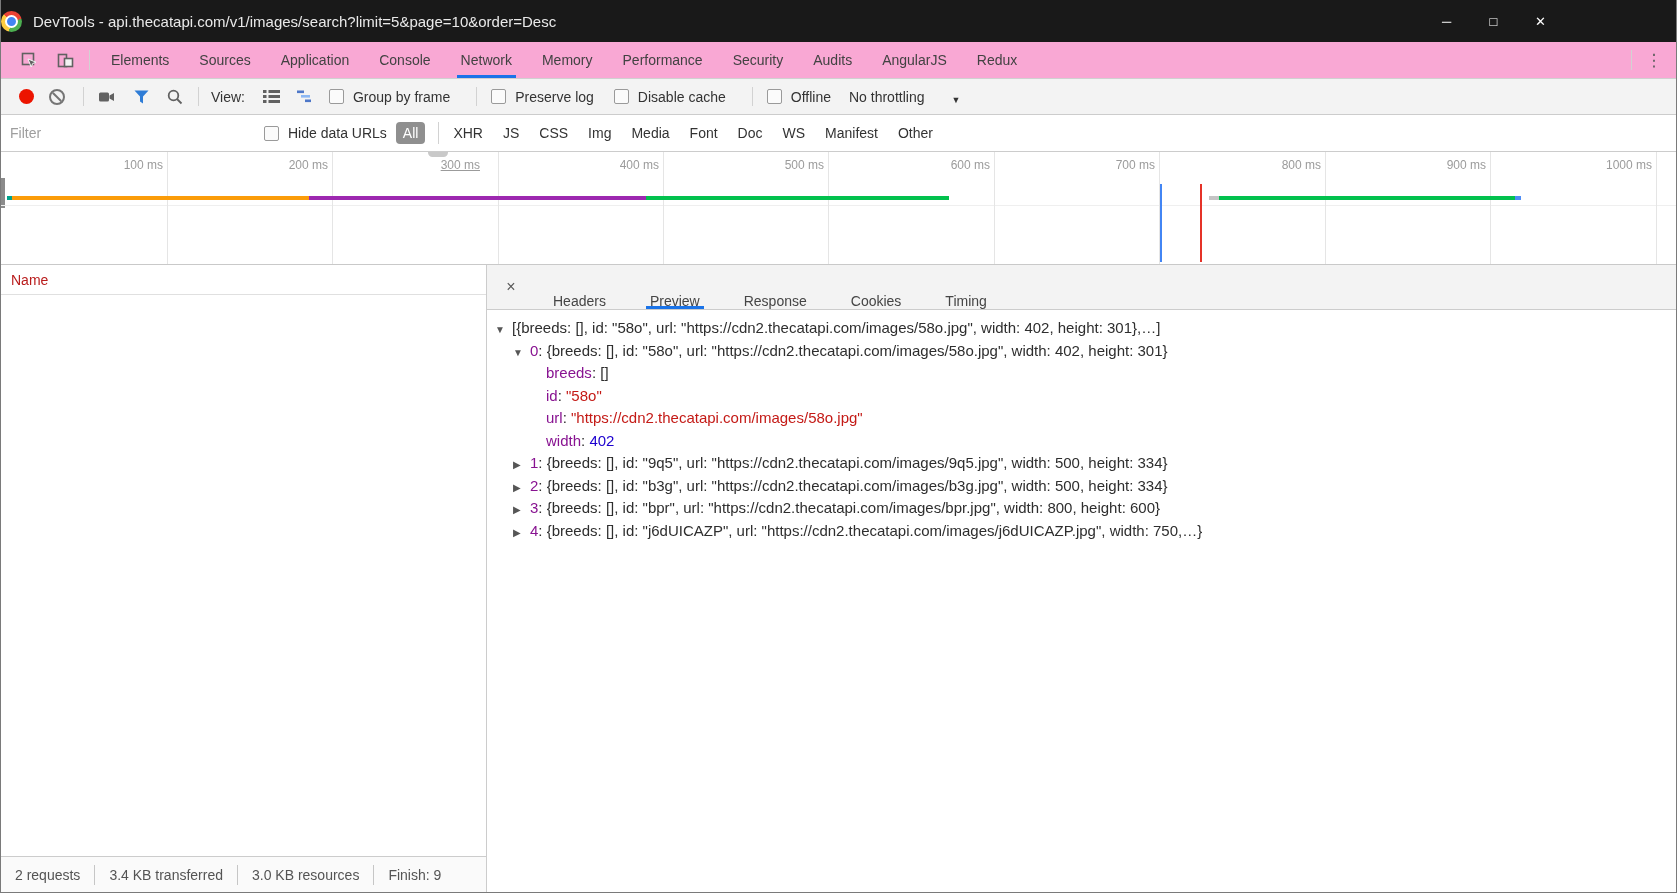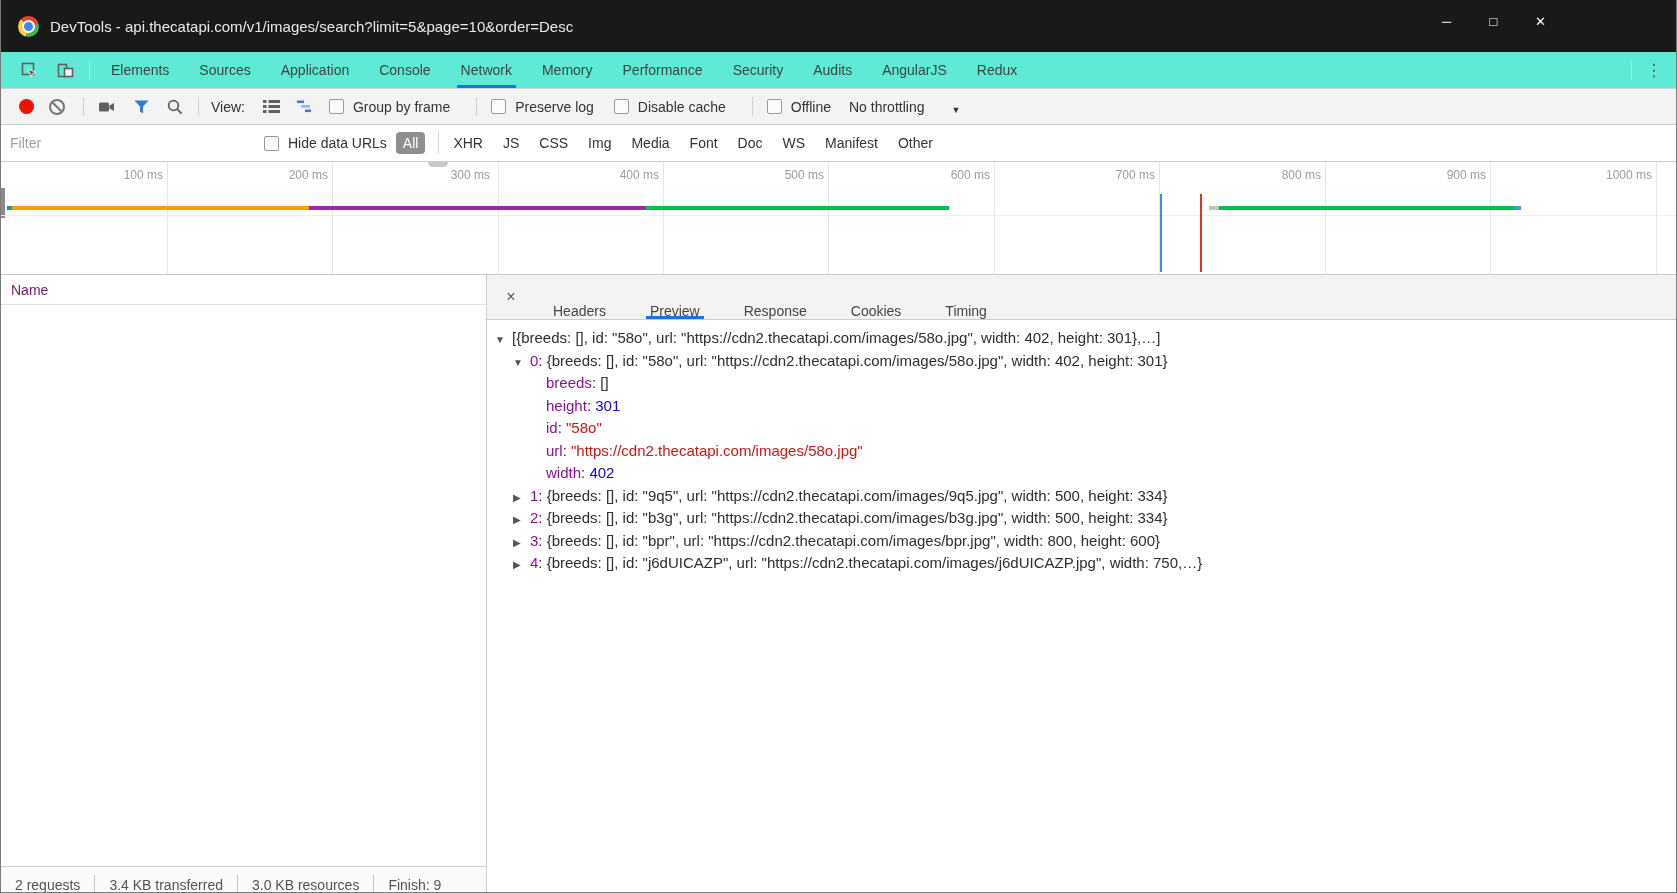"DevTools -" .titlebar { height: 52px -> 42px; padding-left: 17px -> 0 }
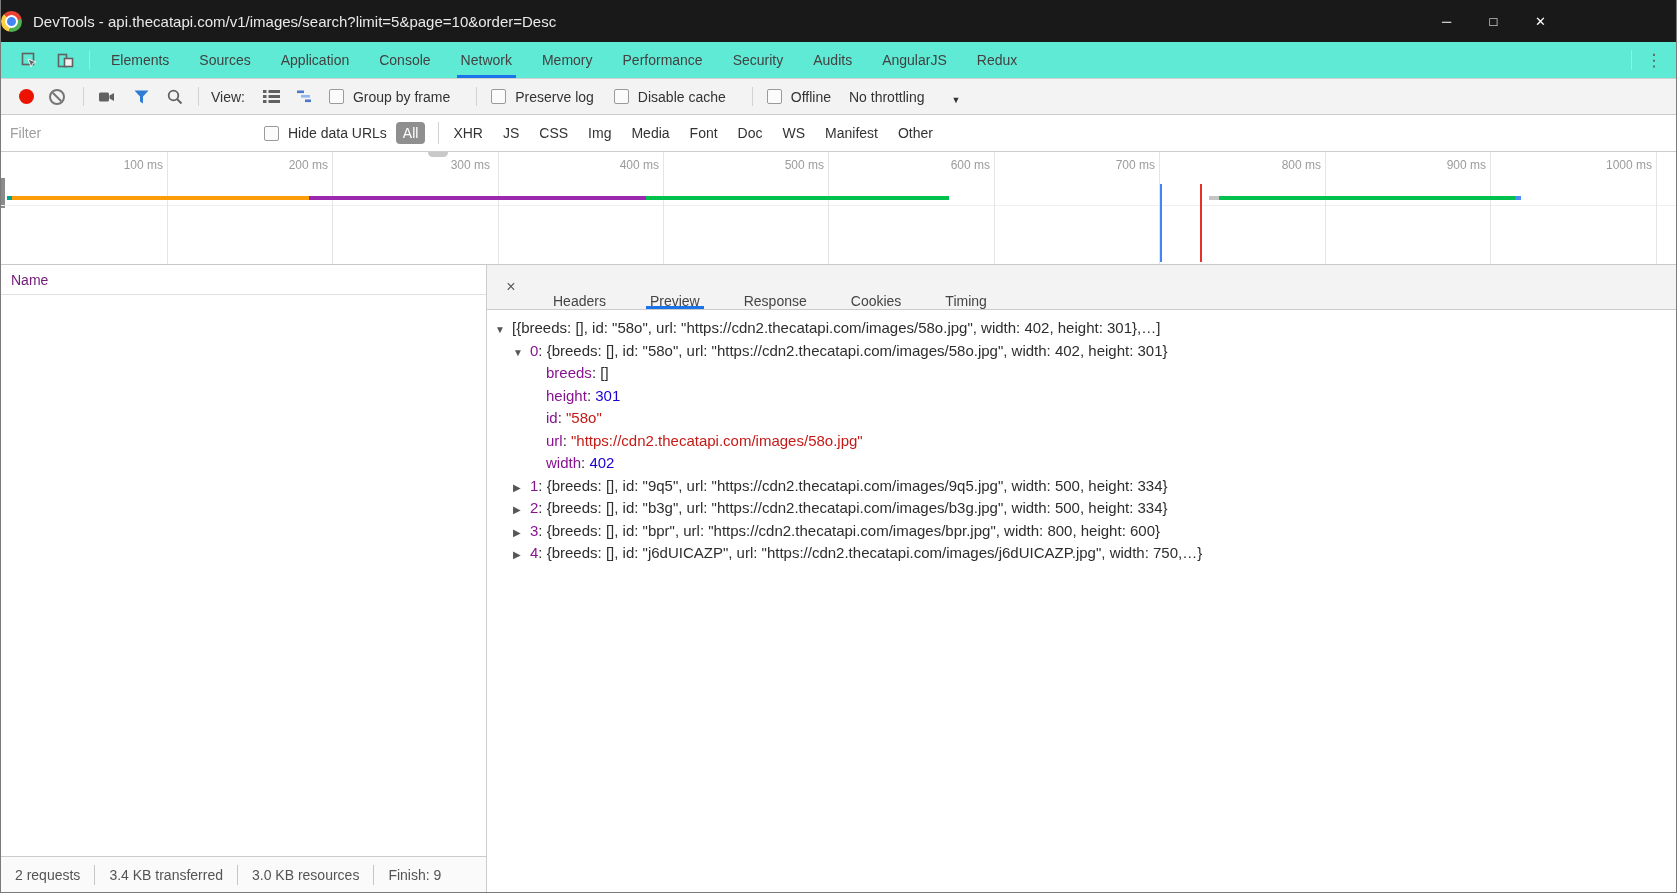"Elements" .tabbar { background: #5eead4 -> #f9a8d4 }
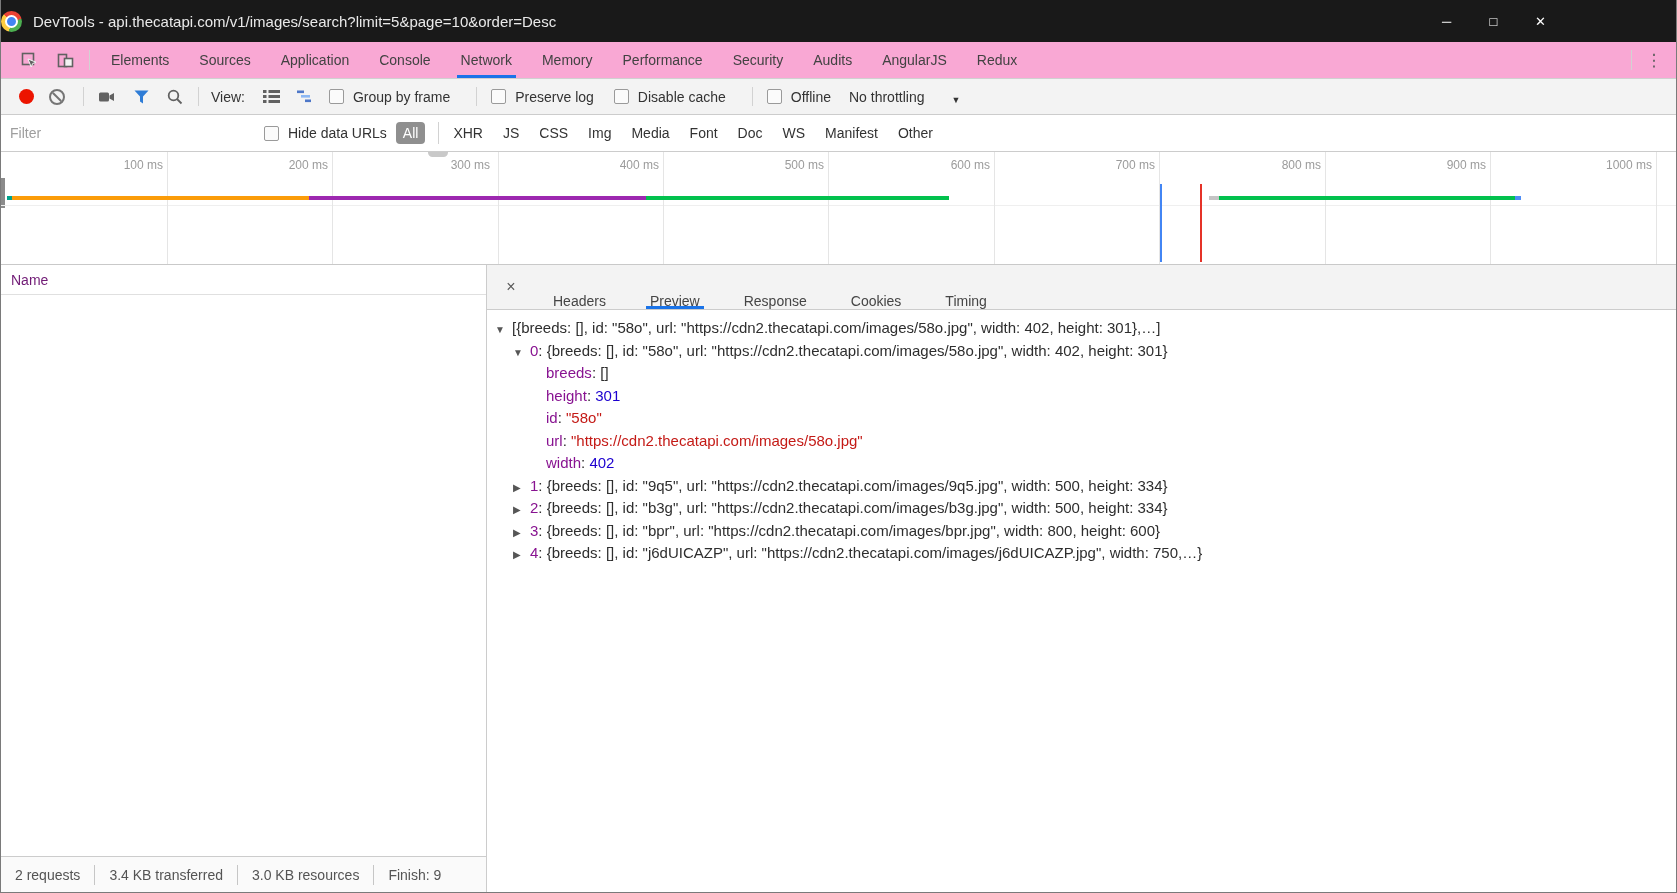"300 ms" div.tick-label { left: 425px -> 415px; text-decoration: none -> underline }
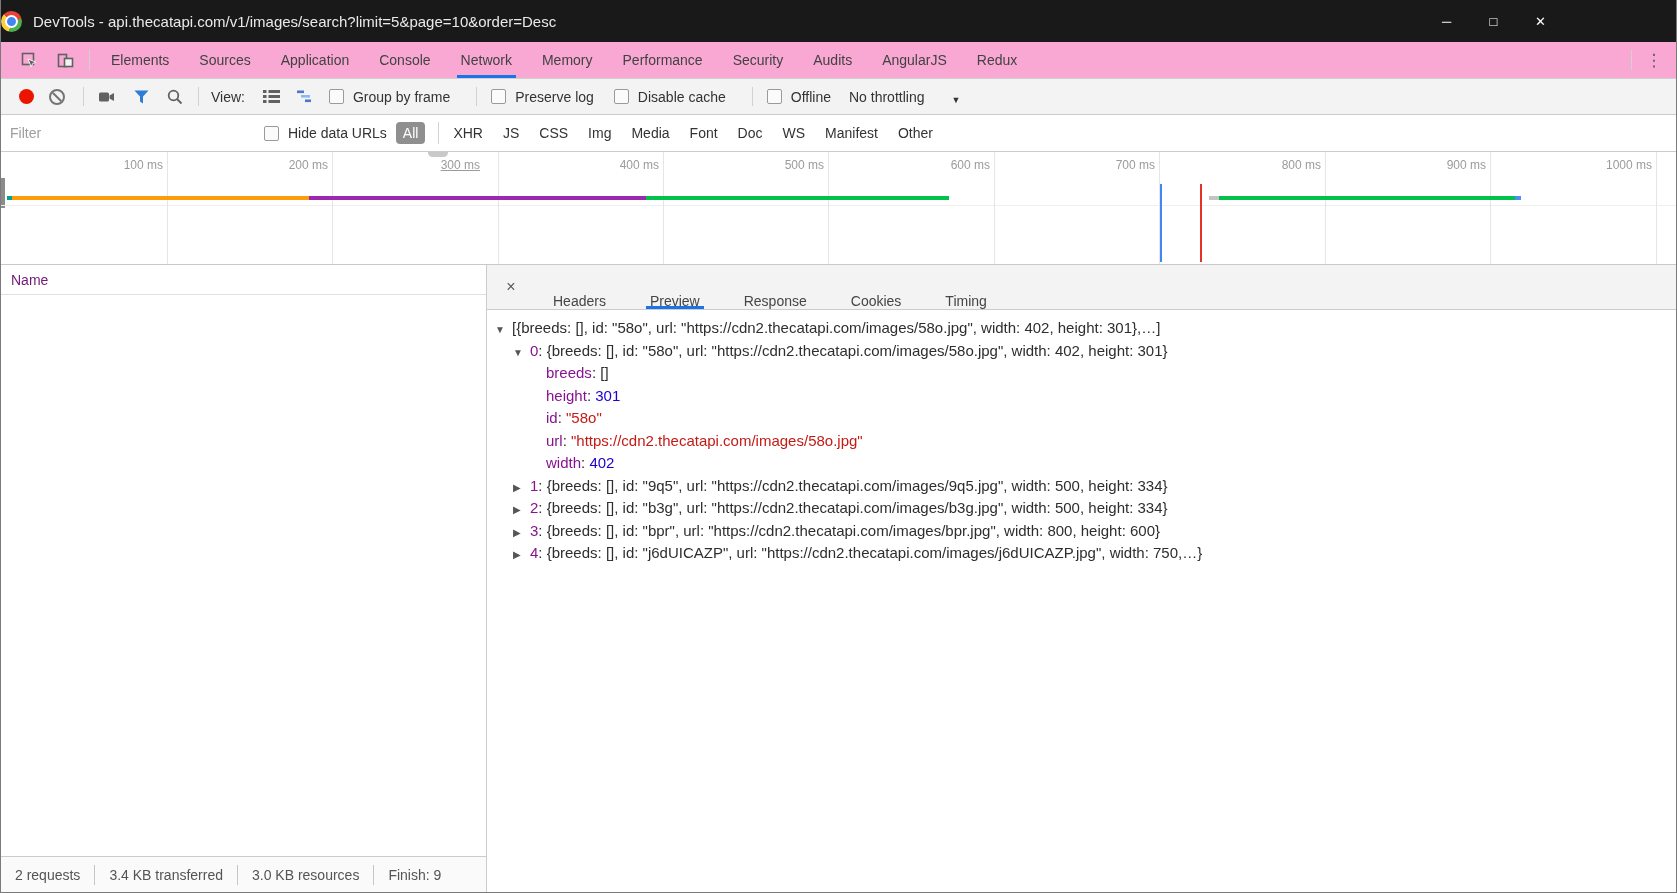"Name" .list-header { color: #701a75 -> #b91c1c }
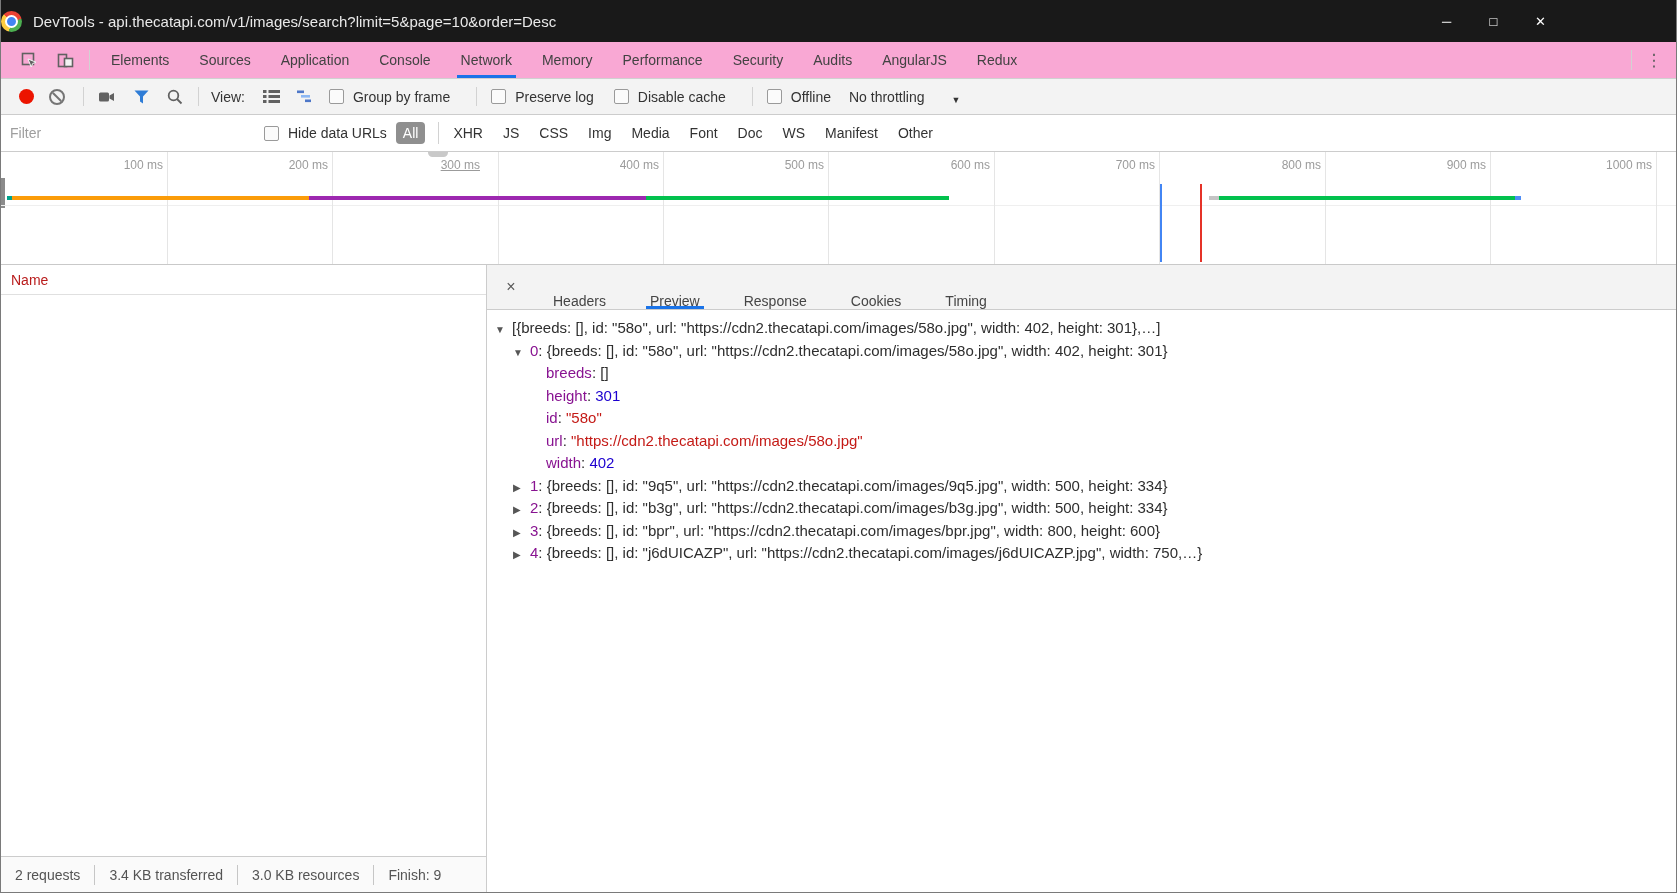"height: 301" div.tree-line { html: <div><span>height</span><span>: </span><span>301</span></div> -> none }
